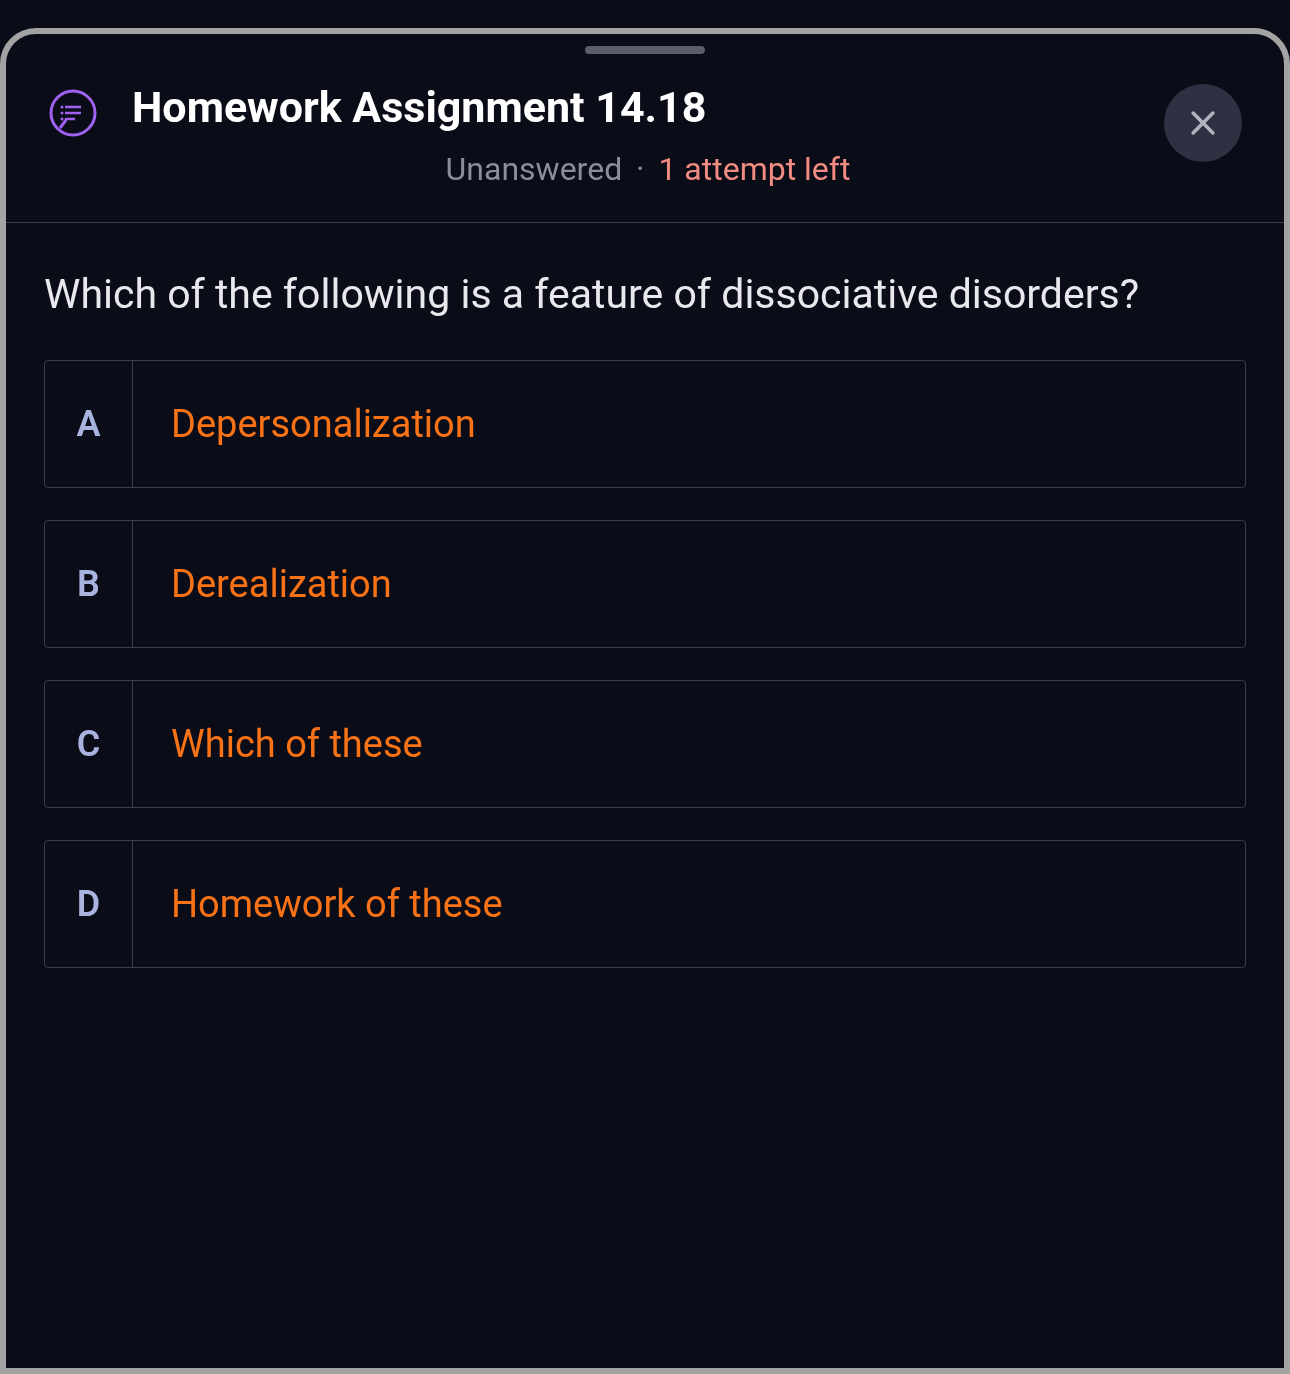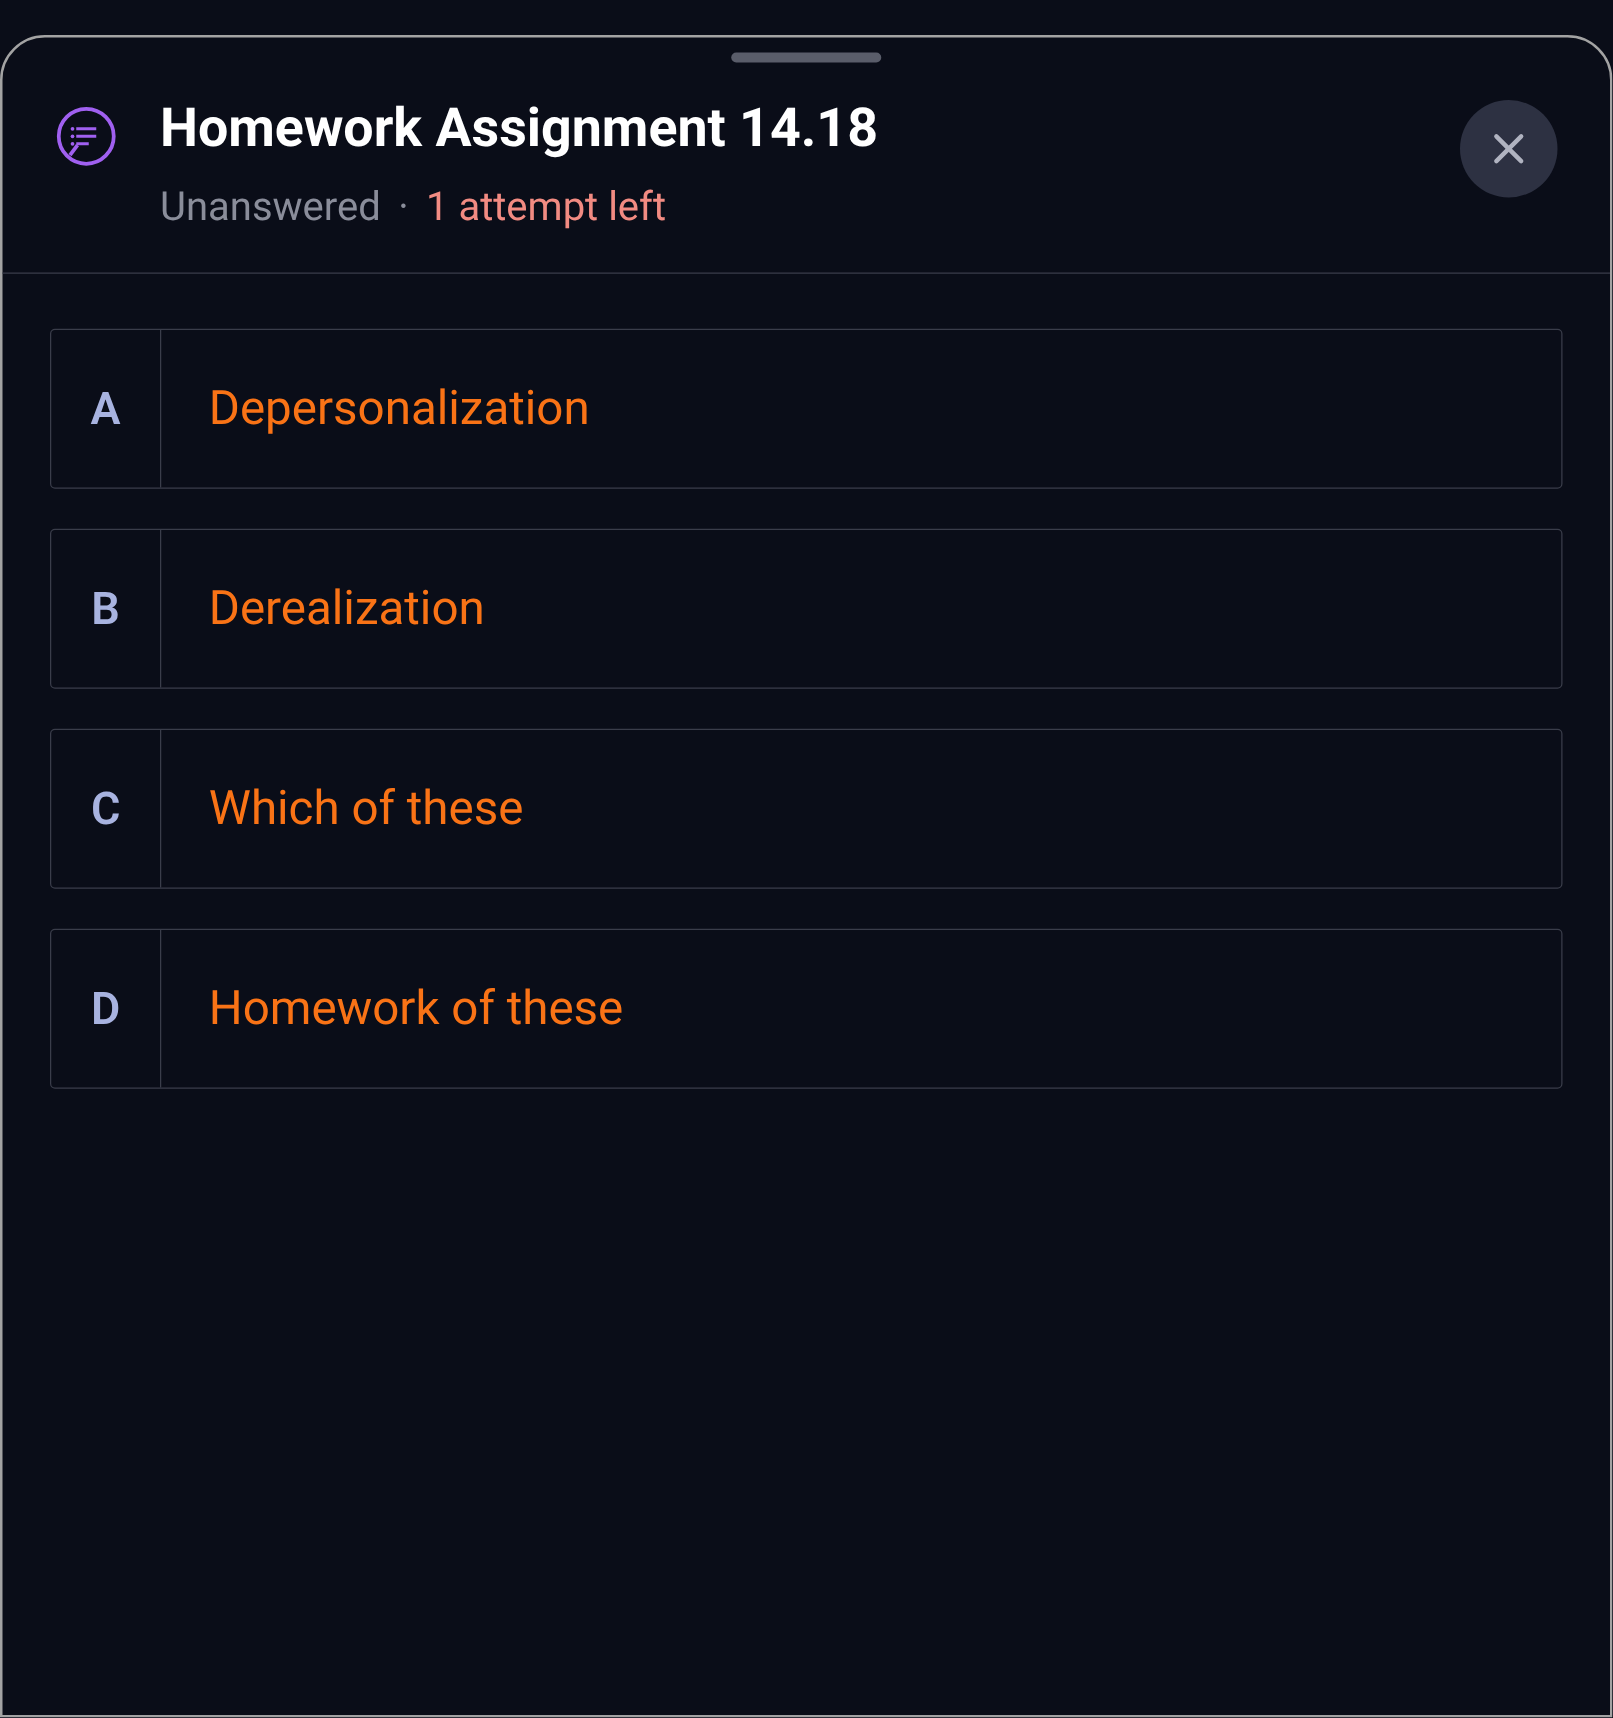"Homework Assignment 14.18" .sheet { border: 2px solid #a3a3a3 -> 6px solid #a3a3a3 }
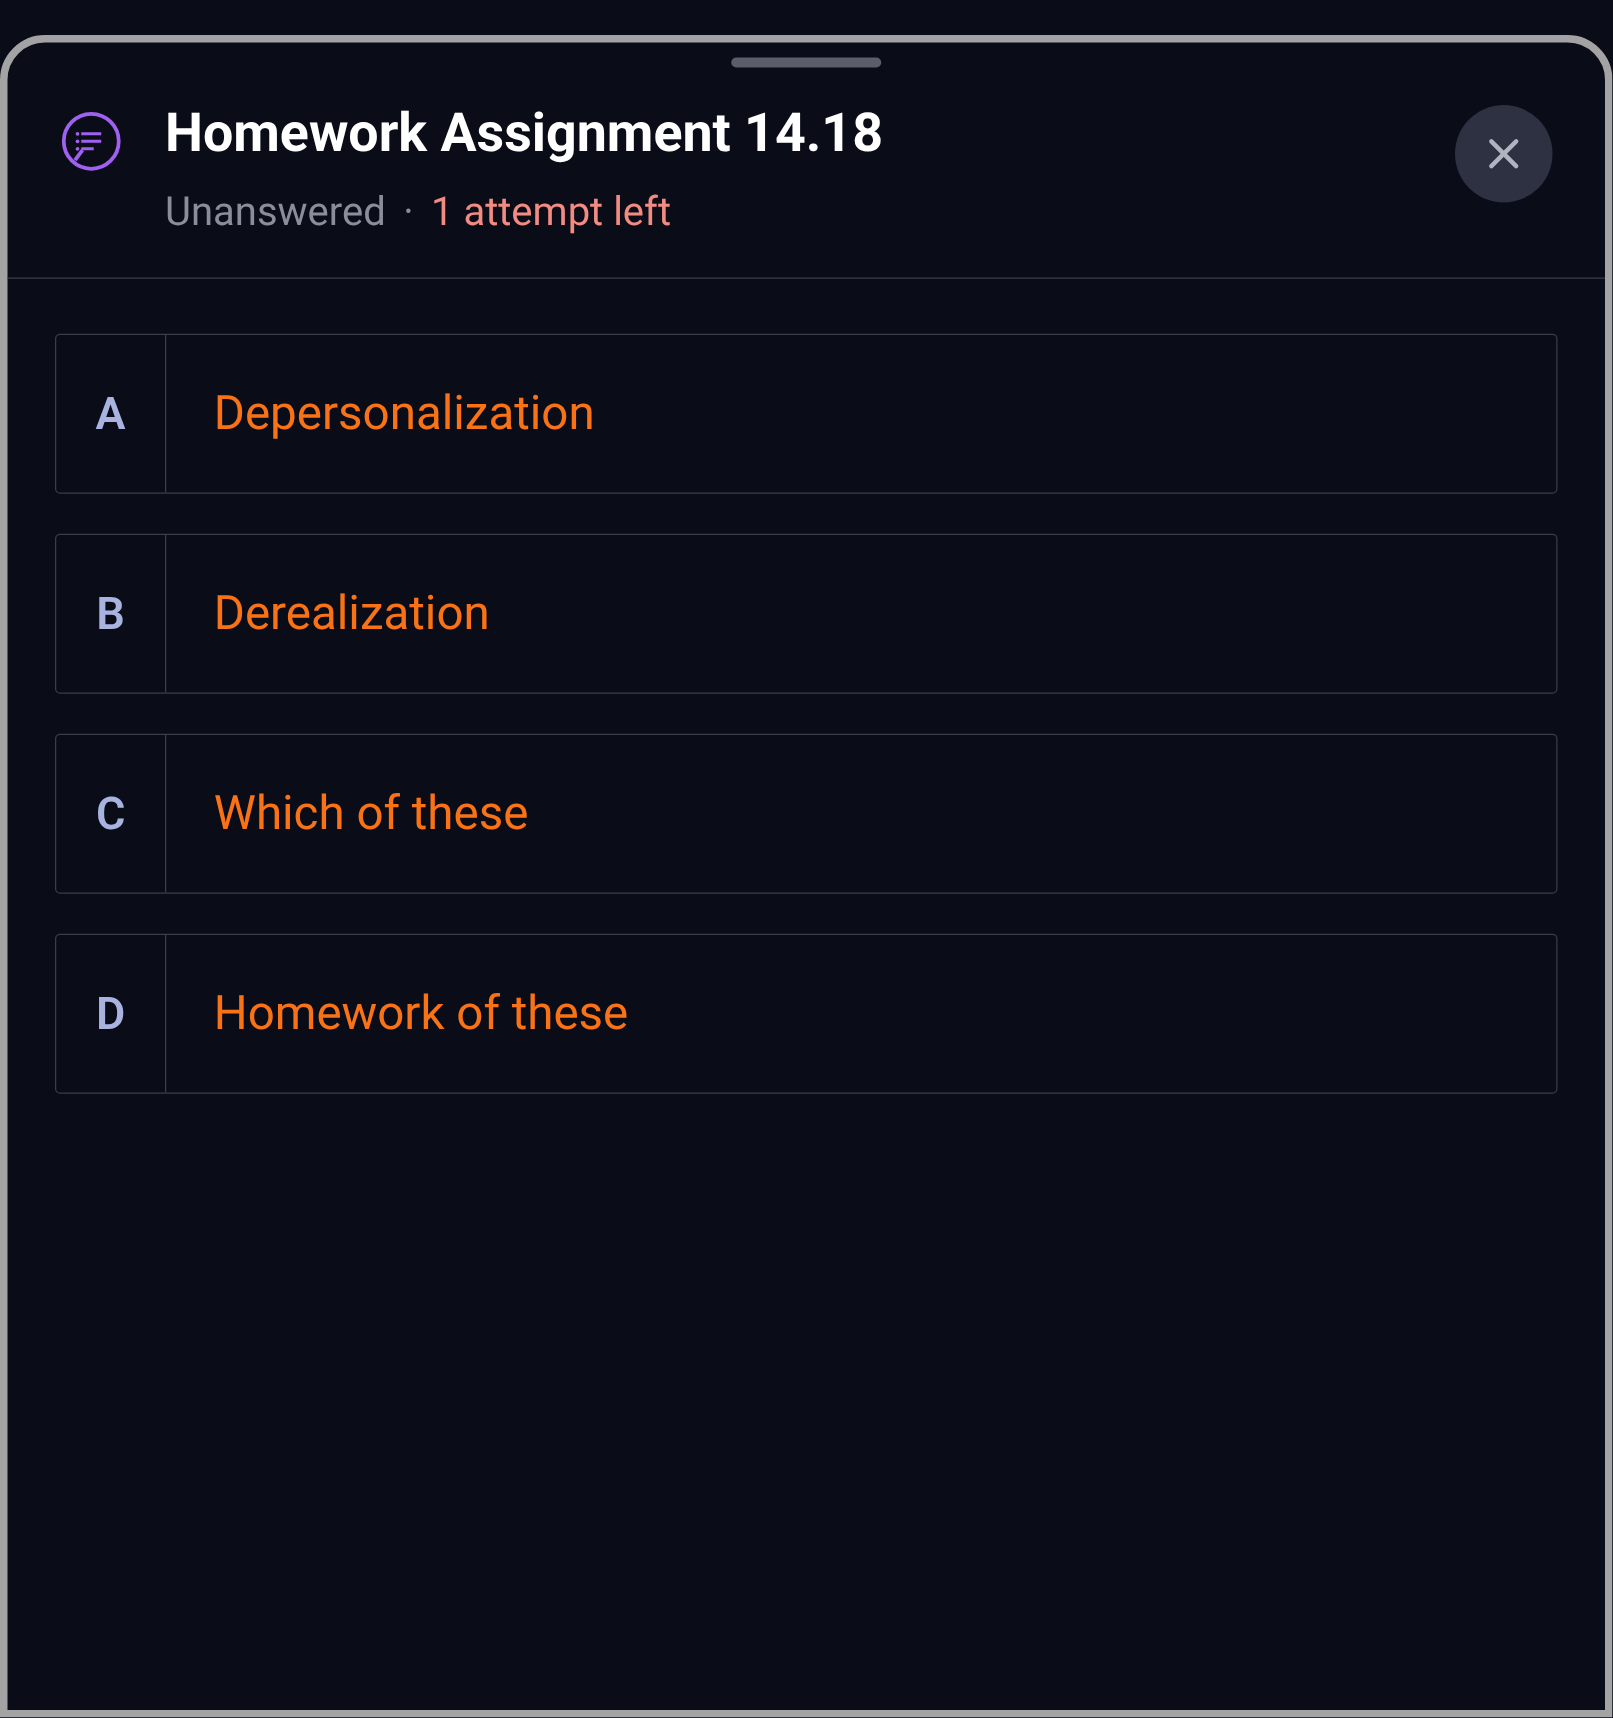"Unanswered · 1 attempt left" .subtitle { text-align: none -> center }
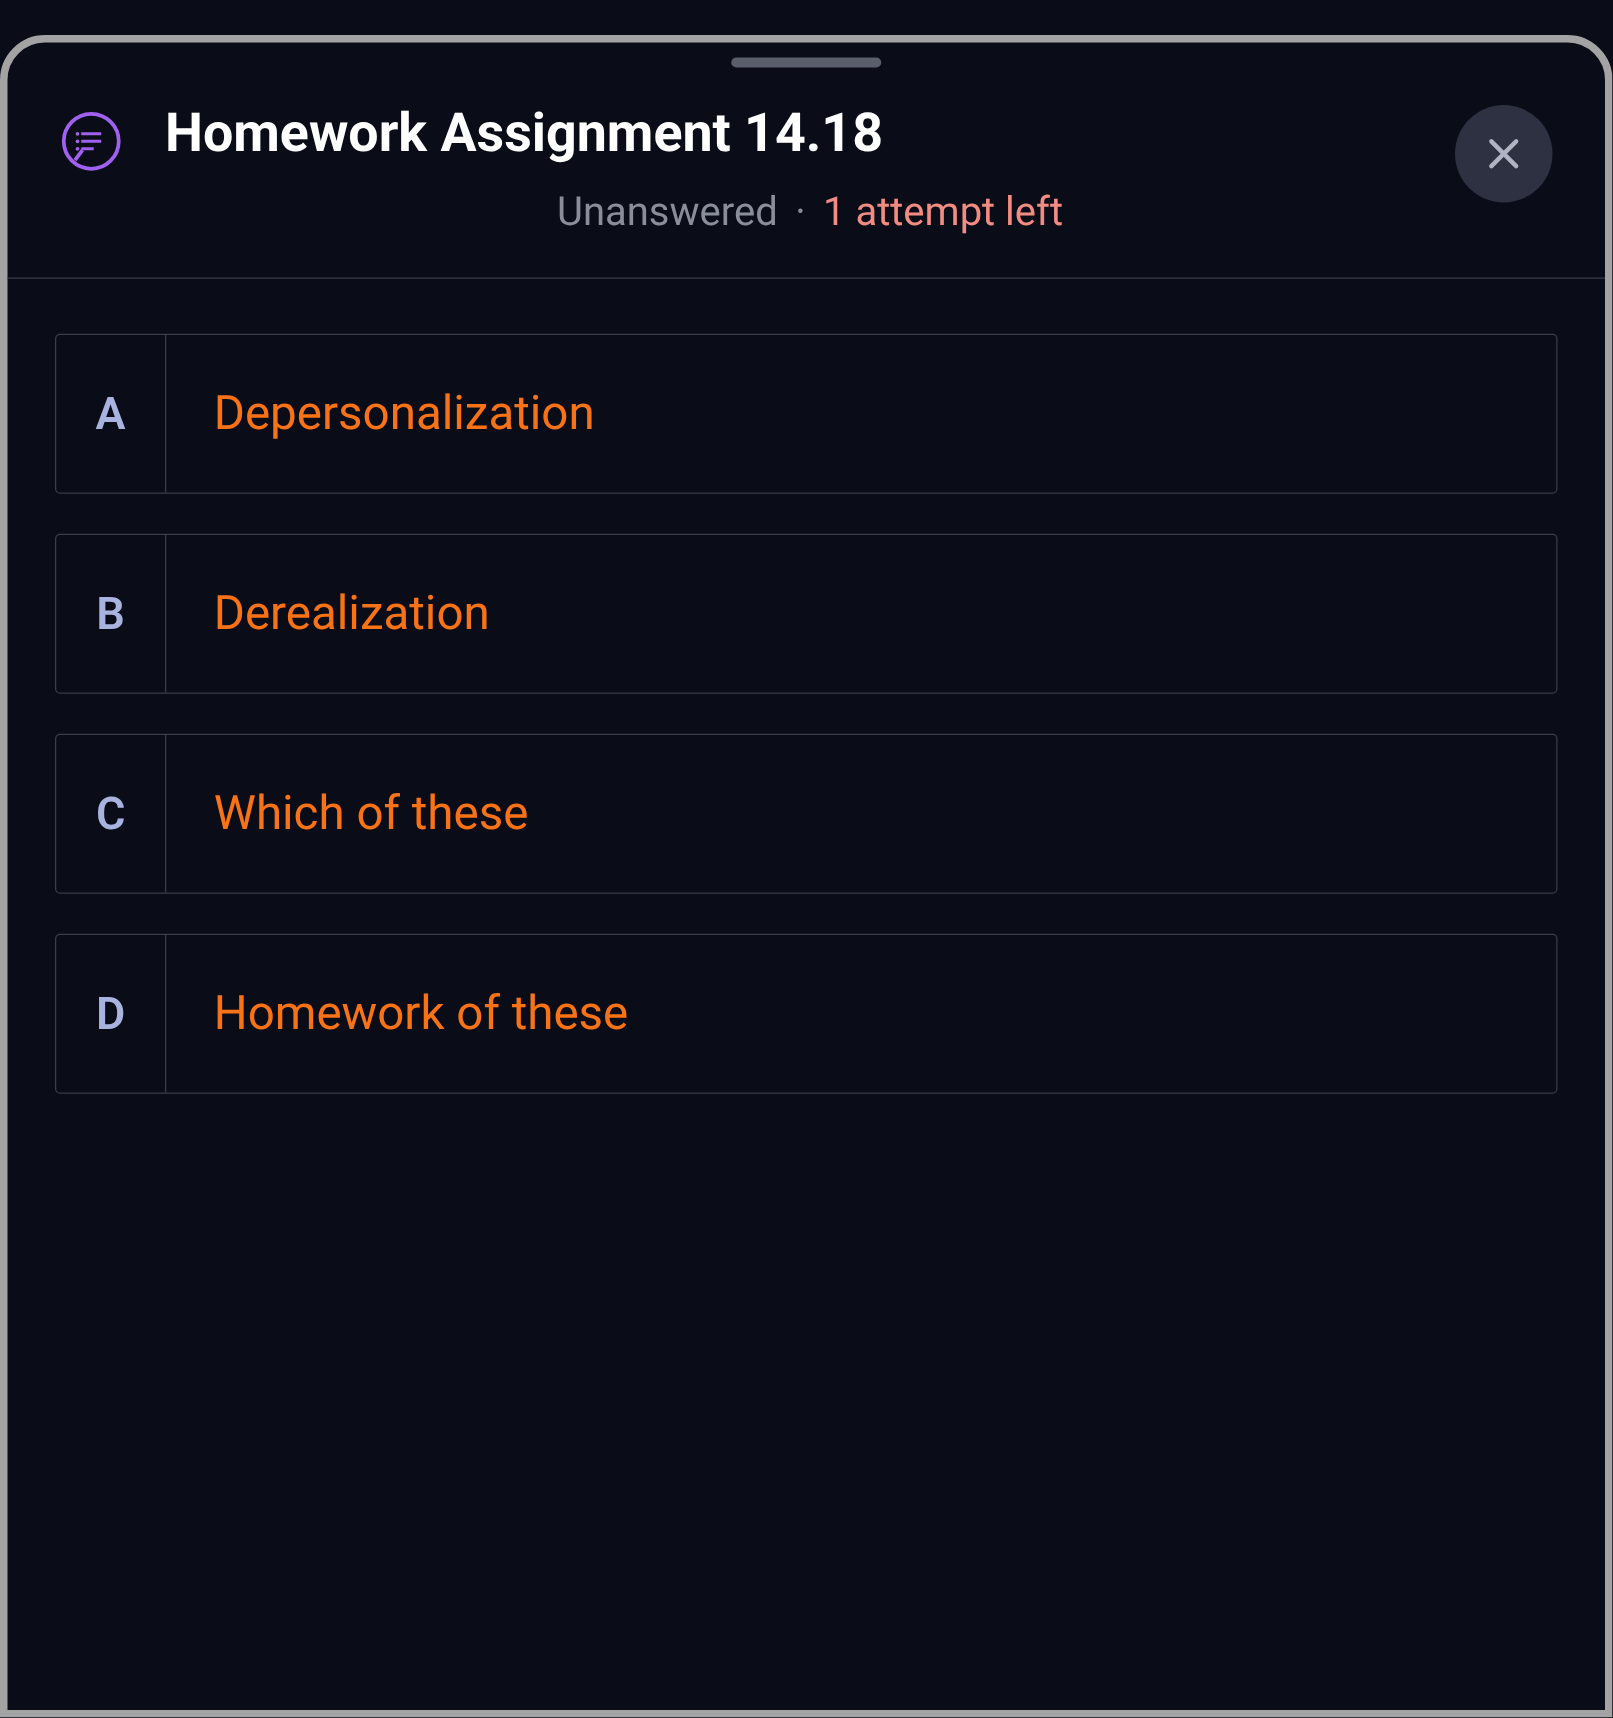"Which of the following is" div.question { html: none -> <div>Which of the following is a feature of dissociative disorders?</div> }
